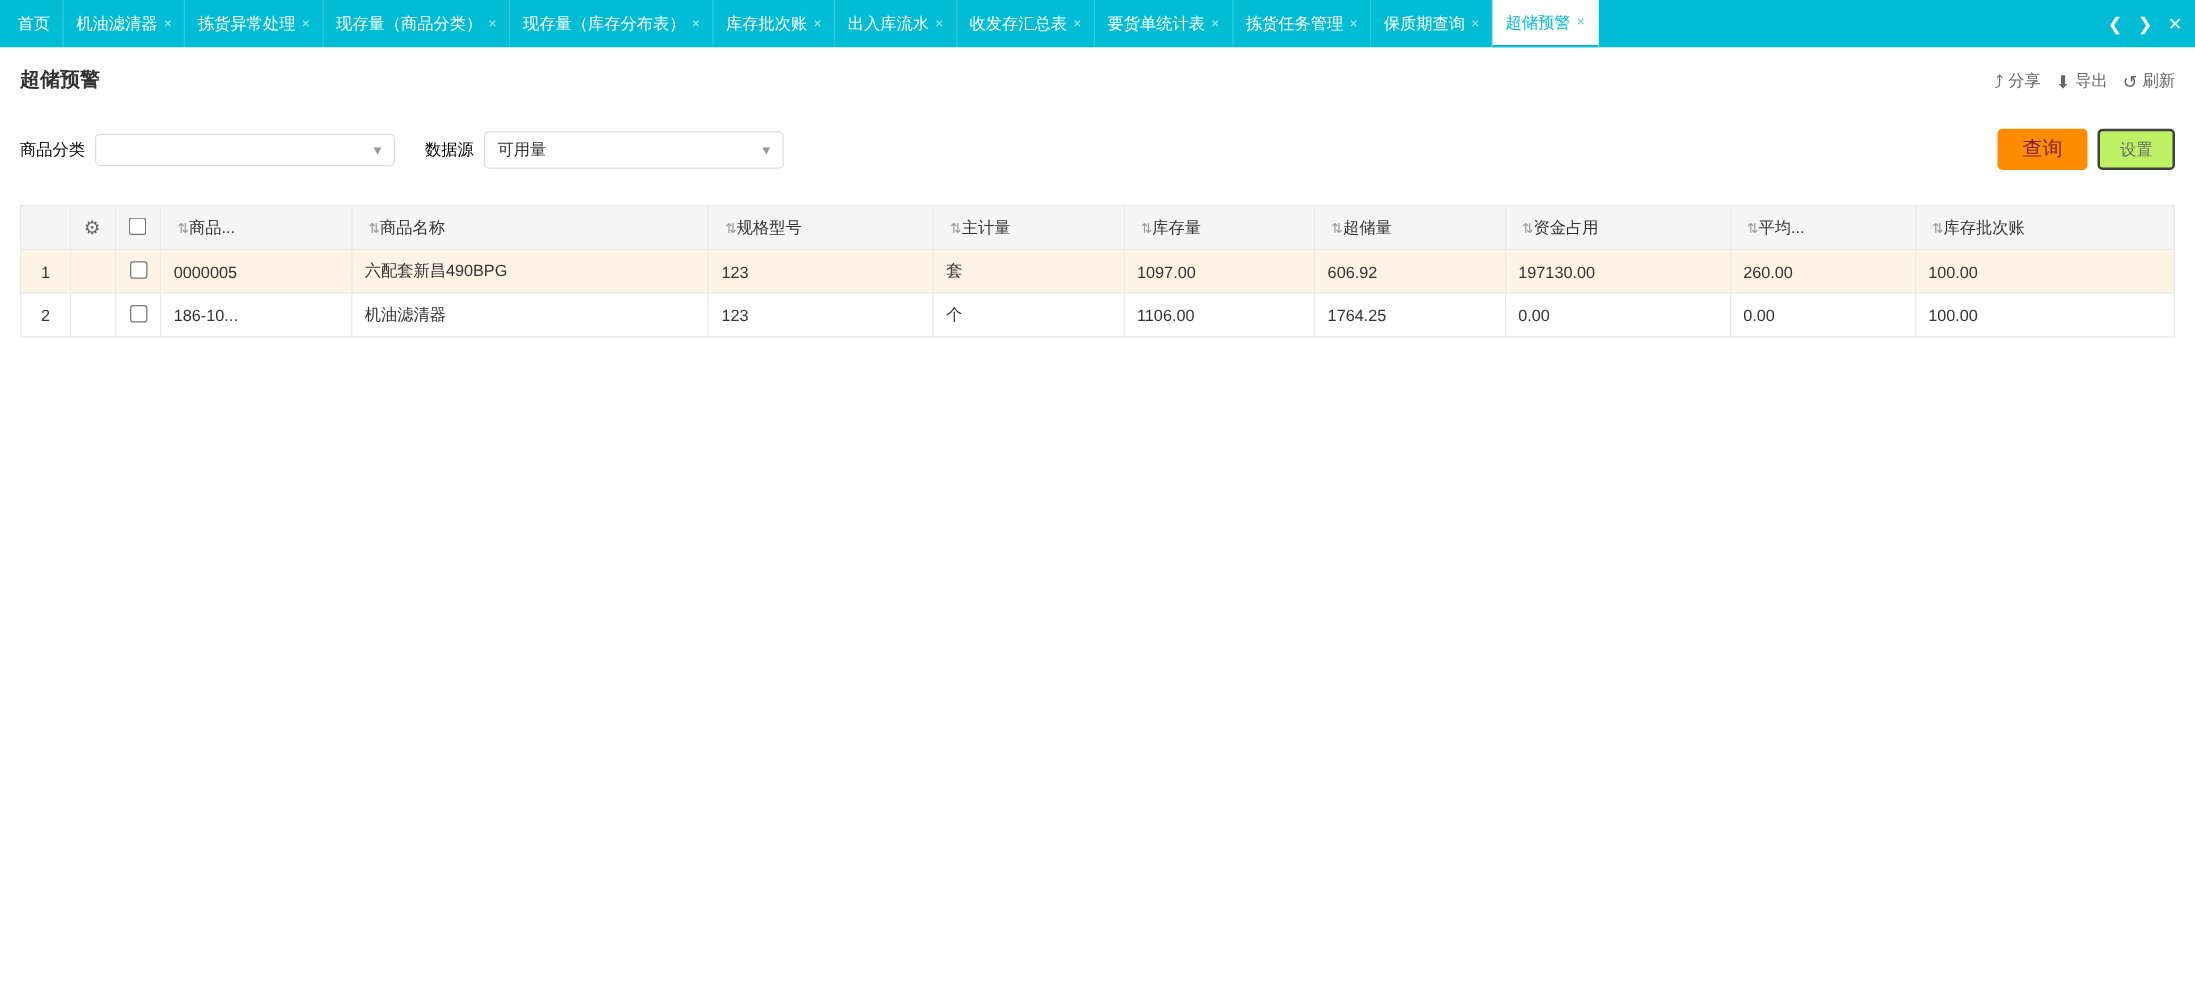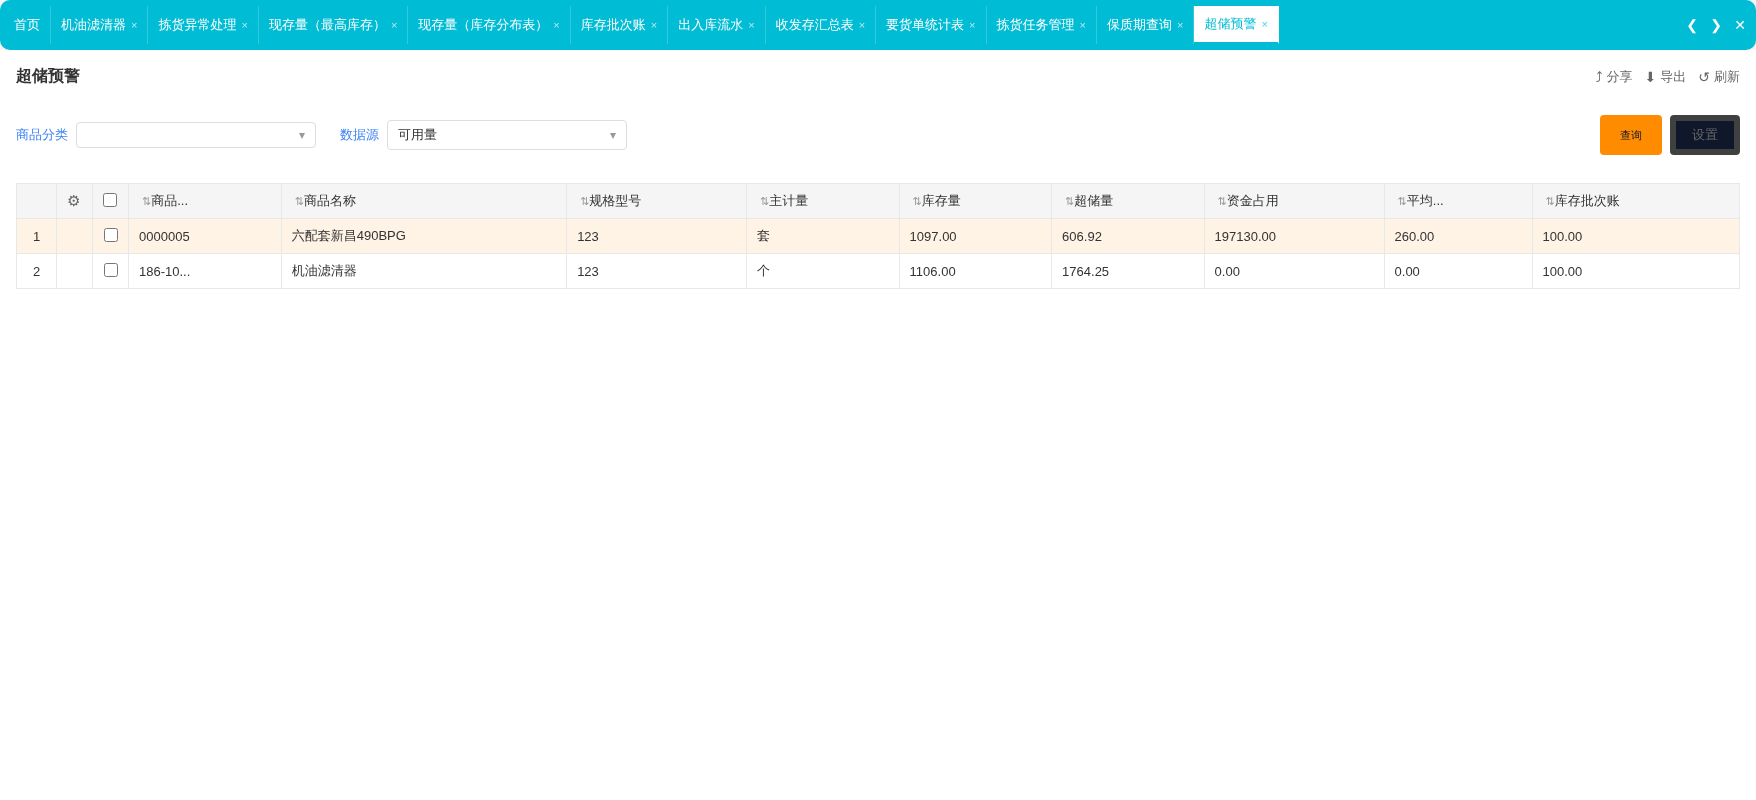"首页" .top-nav { border-radius: 10px -> none; height: 50px -> 38px }
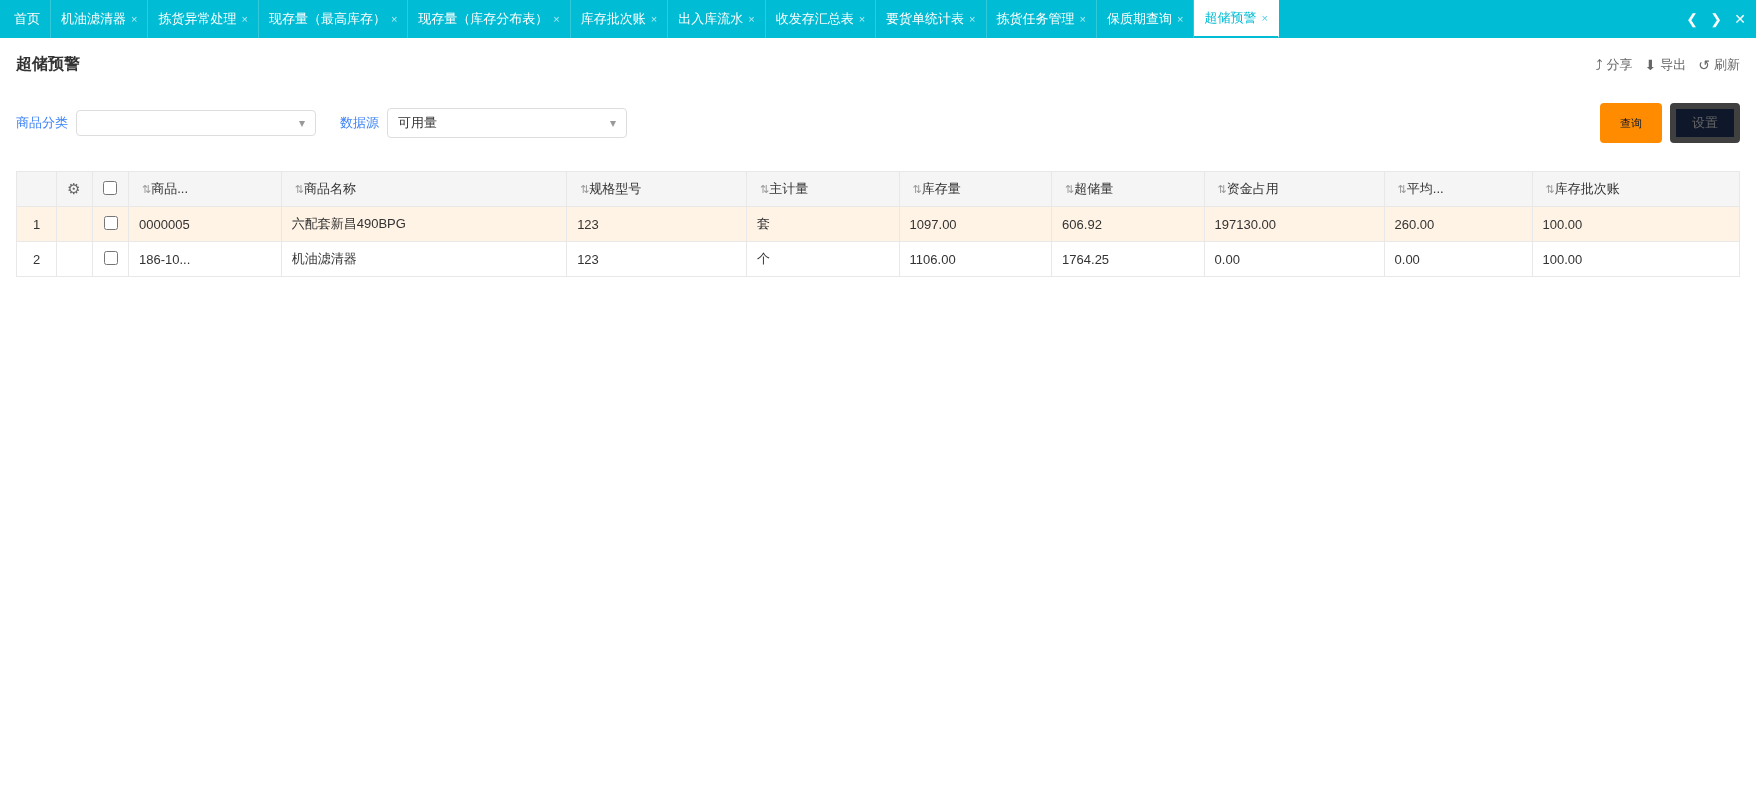"现存量（最高库存）" span { text: 最高库存 -> 商品分类 }
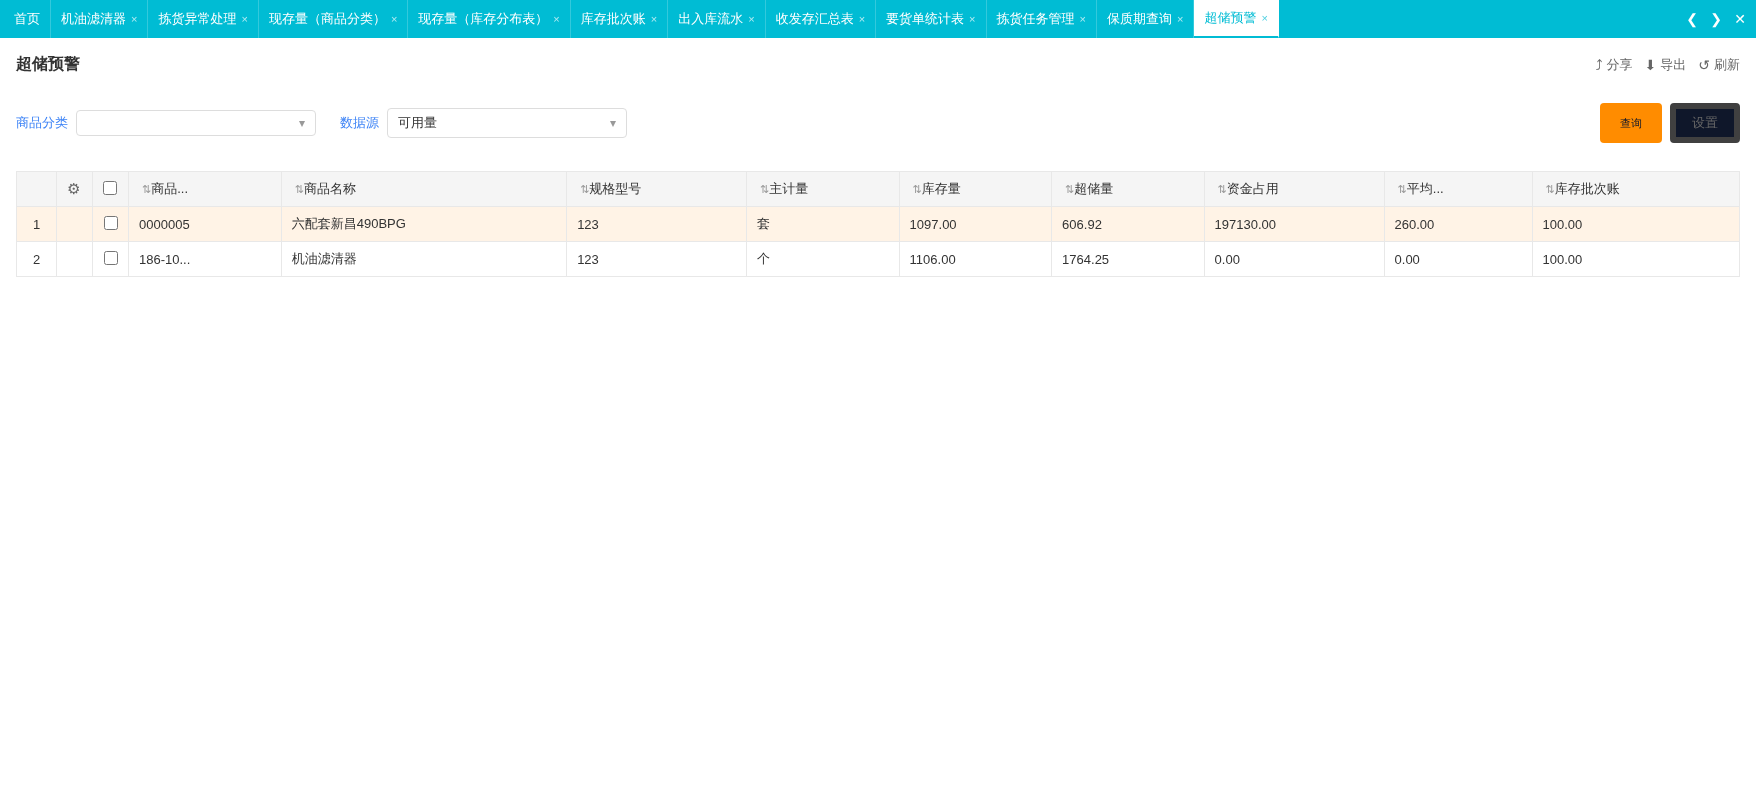"商品分类" .filter-label { color: #3b82f6 -> #000000 }
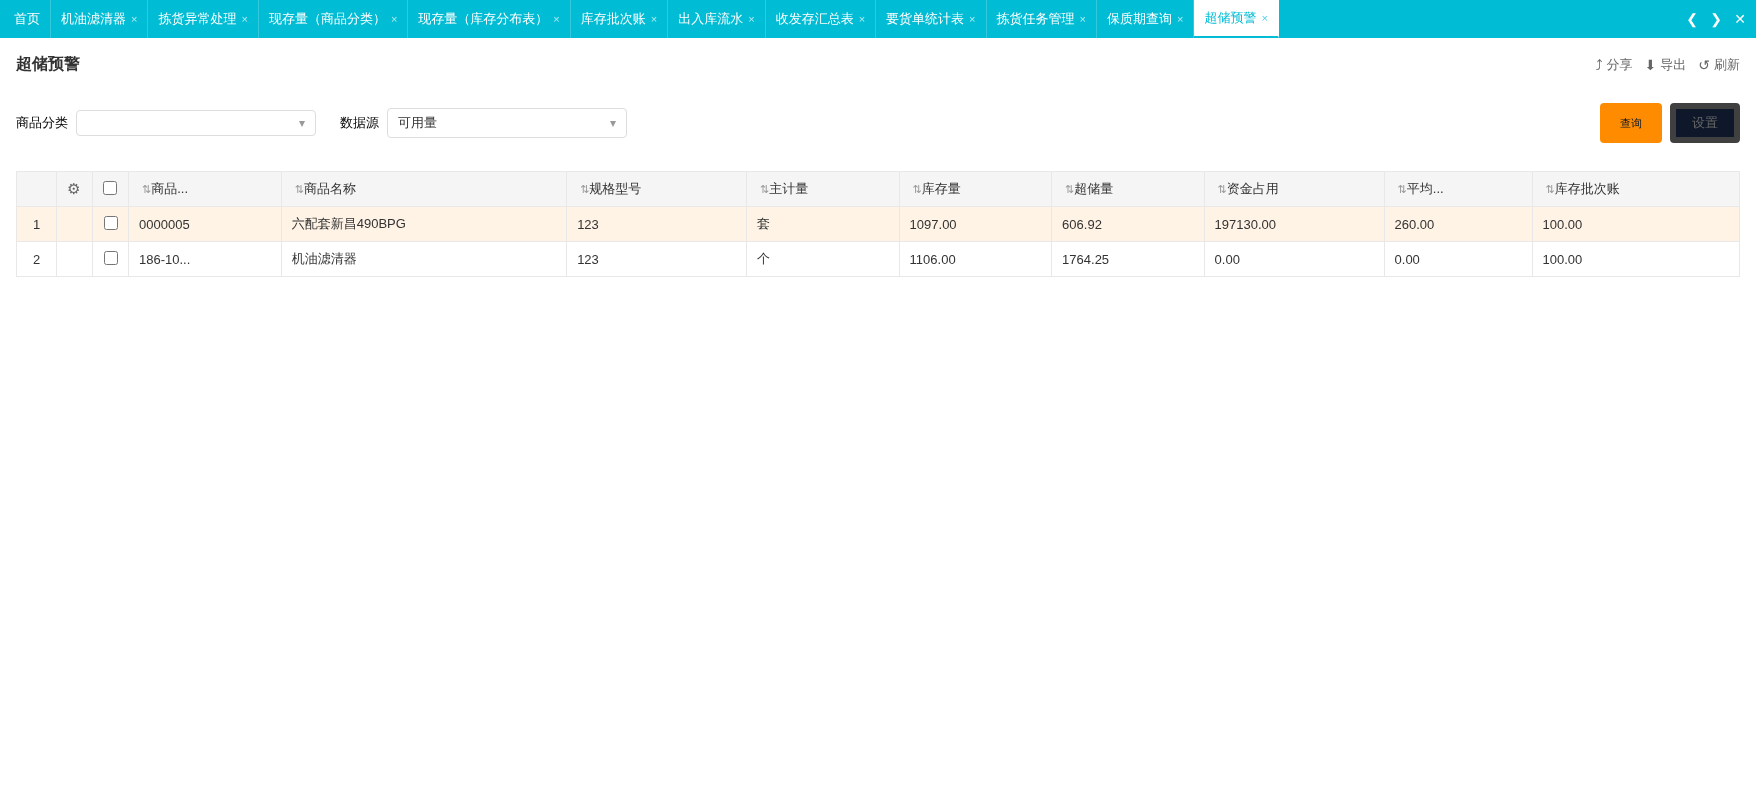"查询" .btn-query { color: #0f172a -> #7f1d1d; font-size: 11px -> 16px }
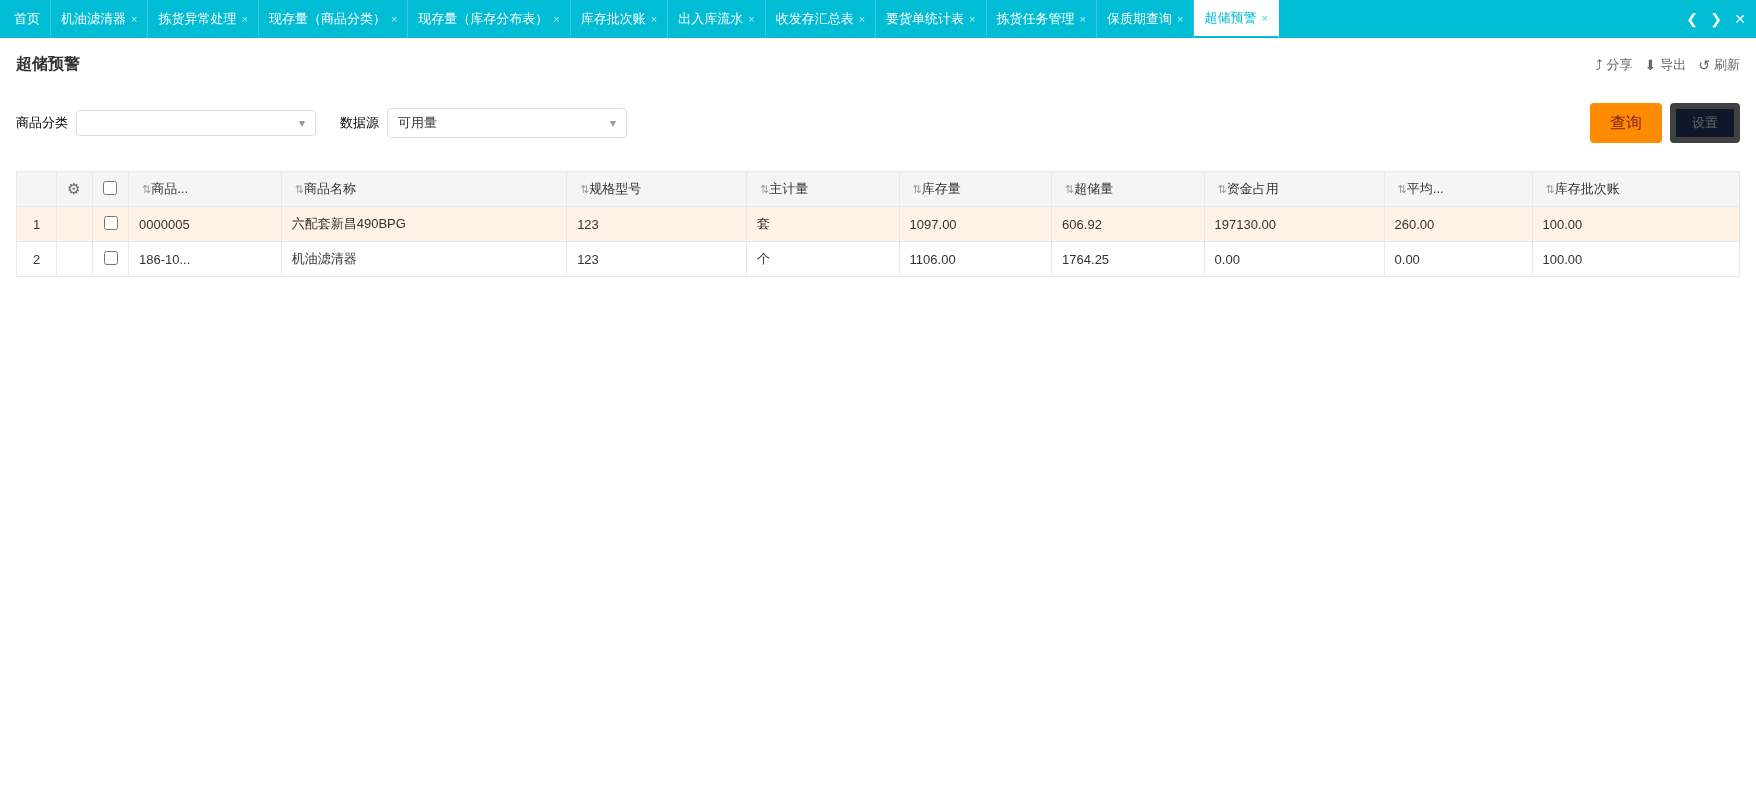"设置" .btn-settings { background: #0f172a -> #bef264; border: 6px solid #404040 -> 2px solid #404040 }
